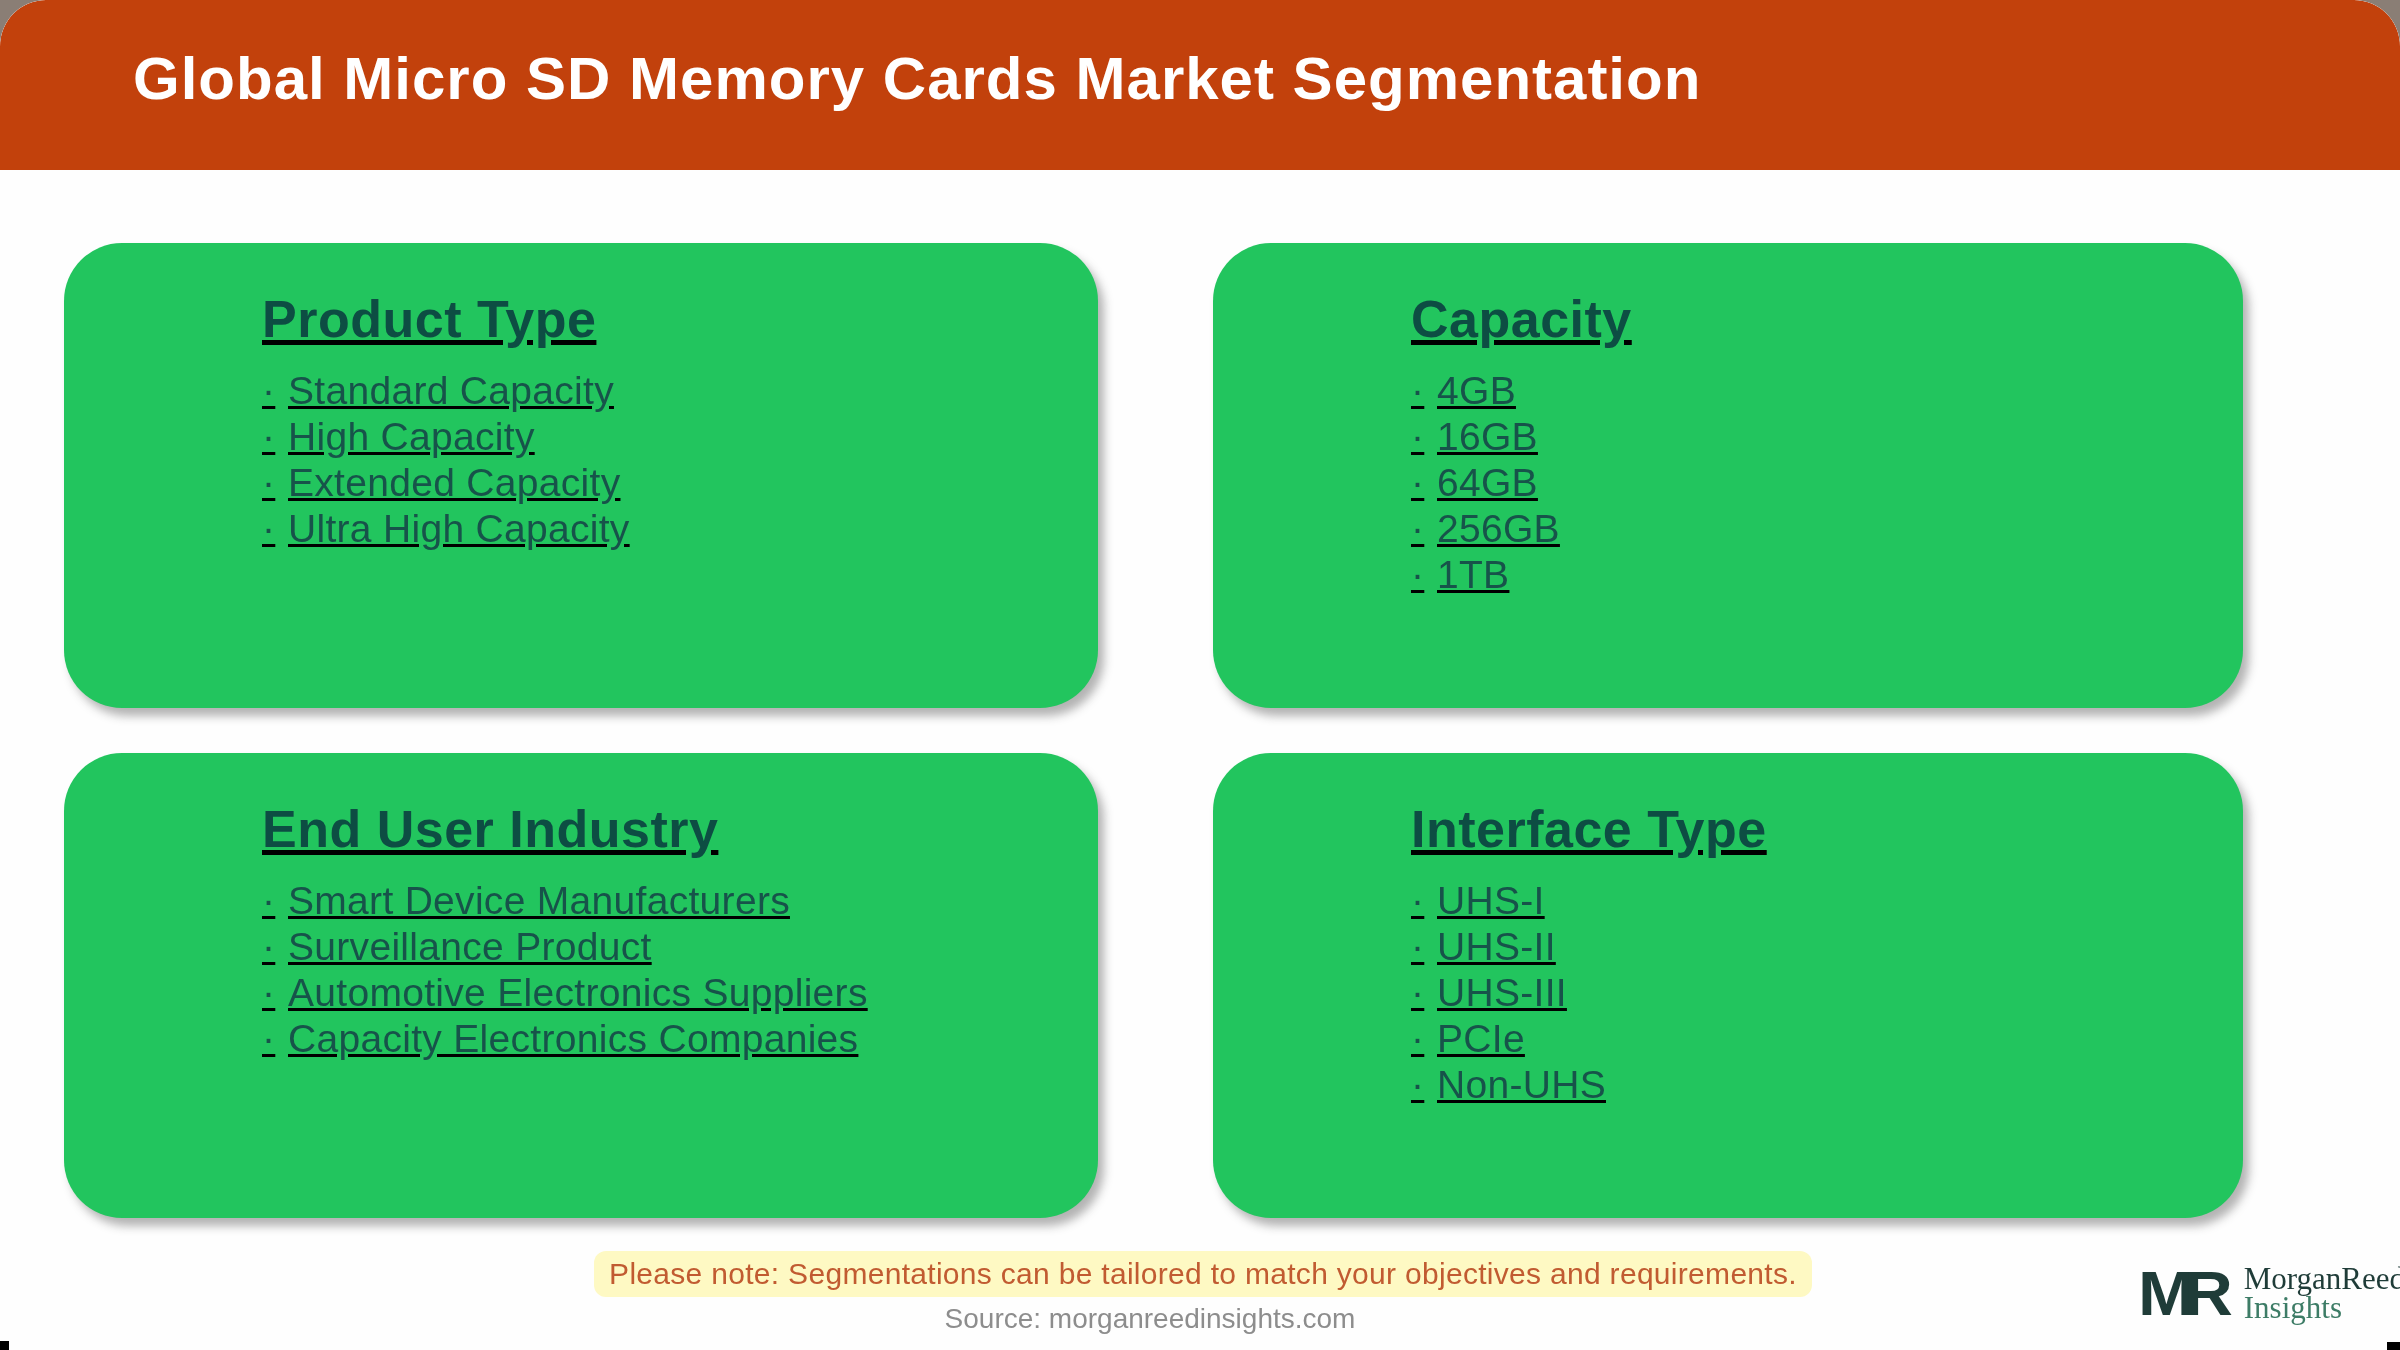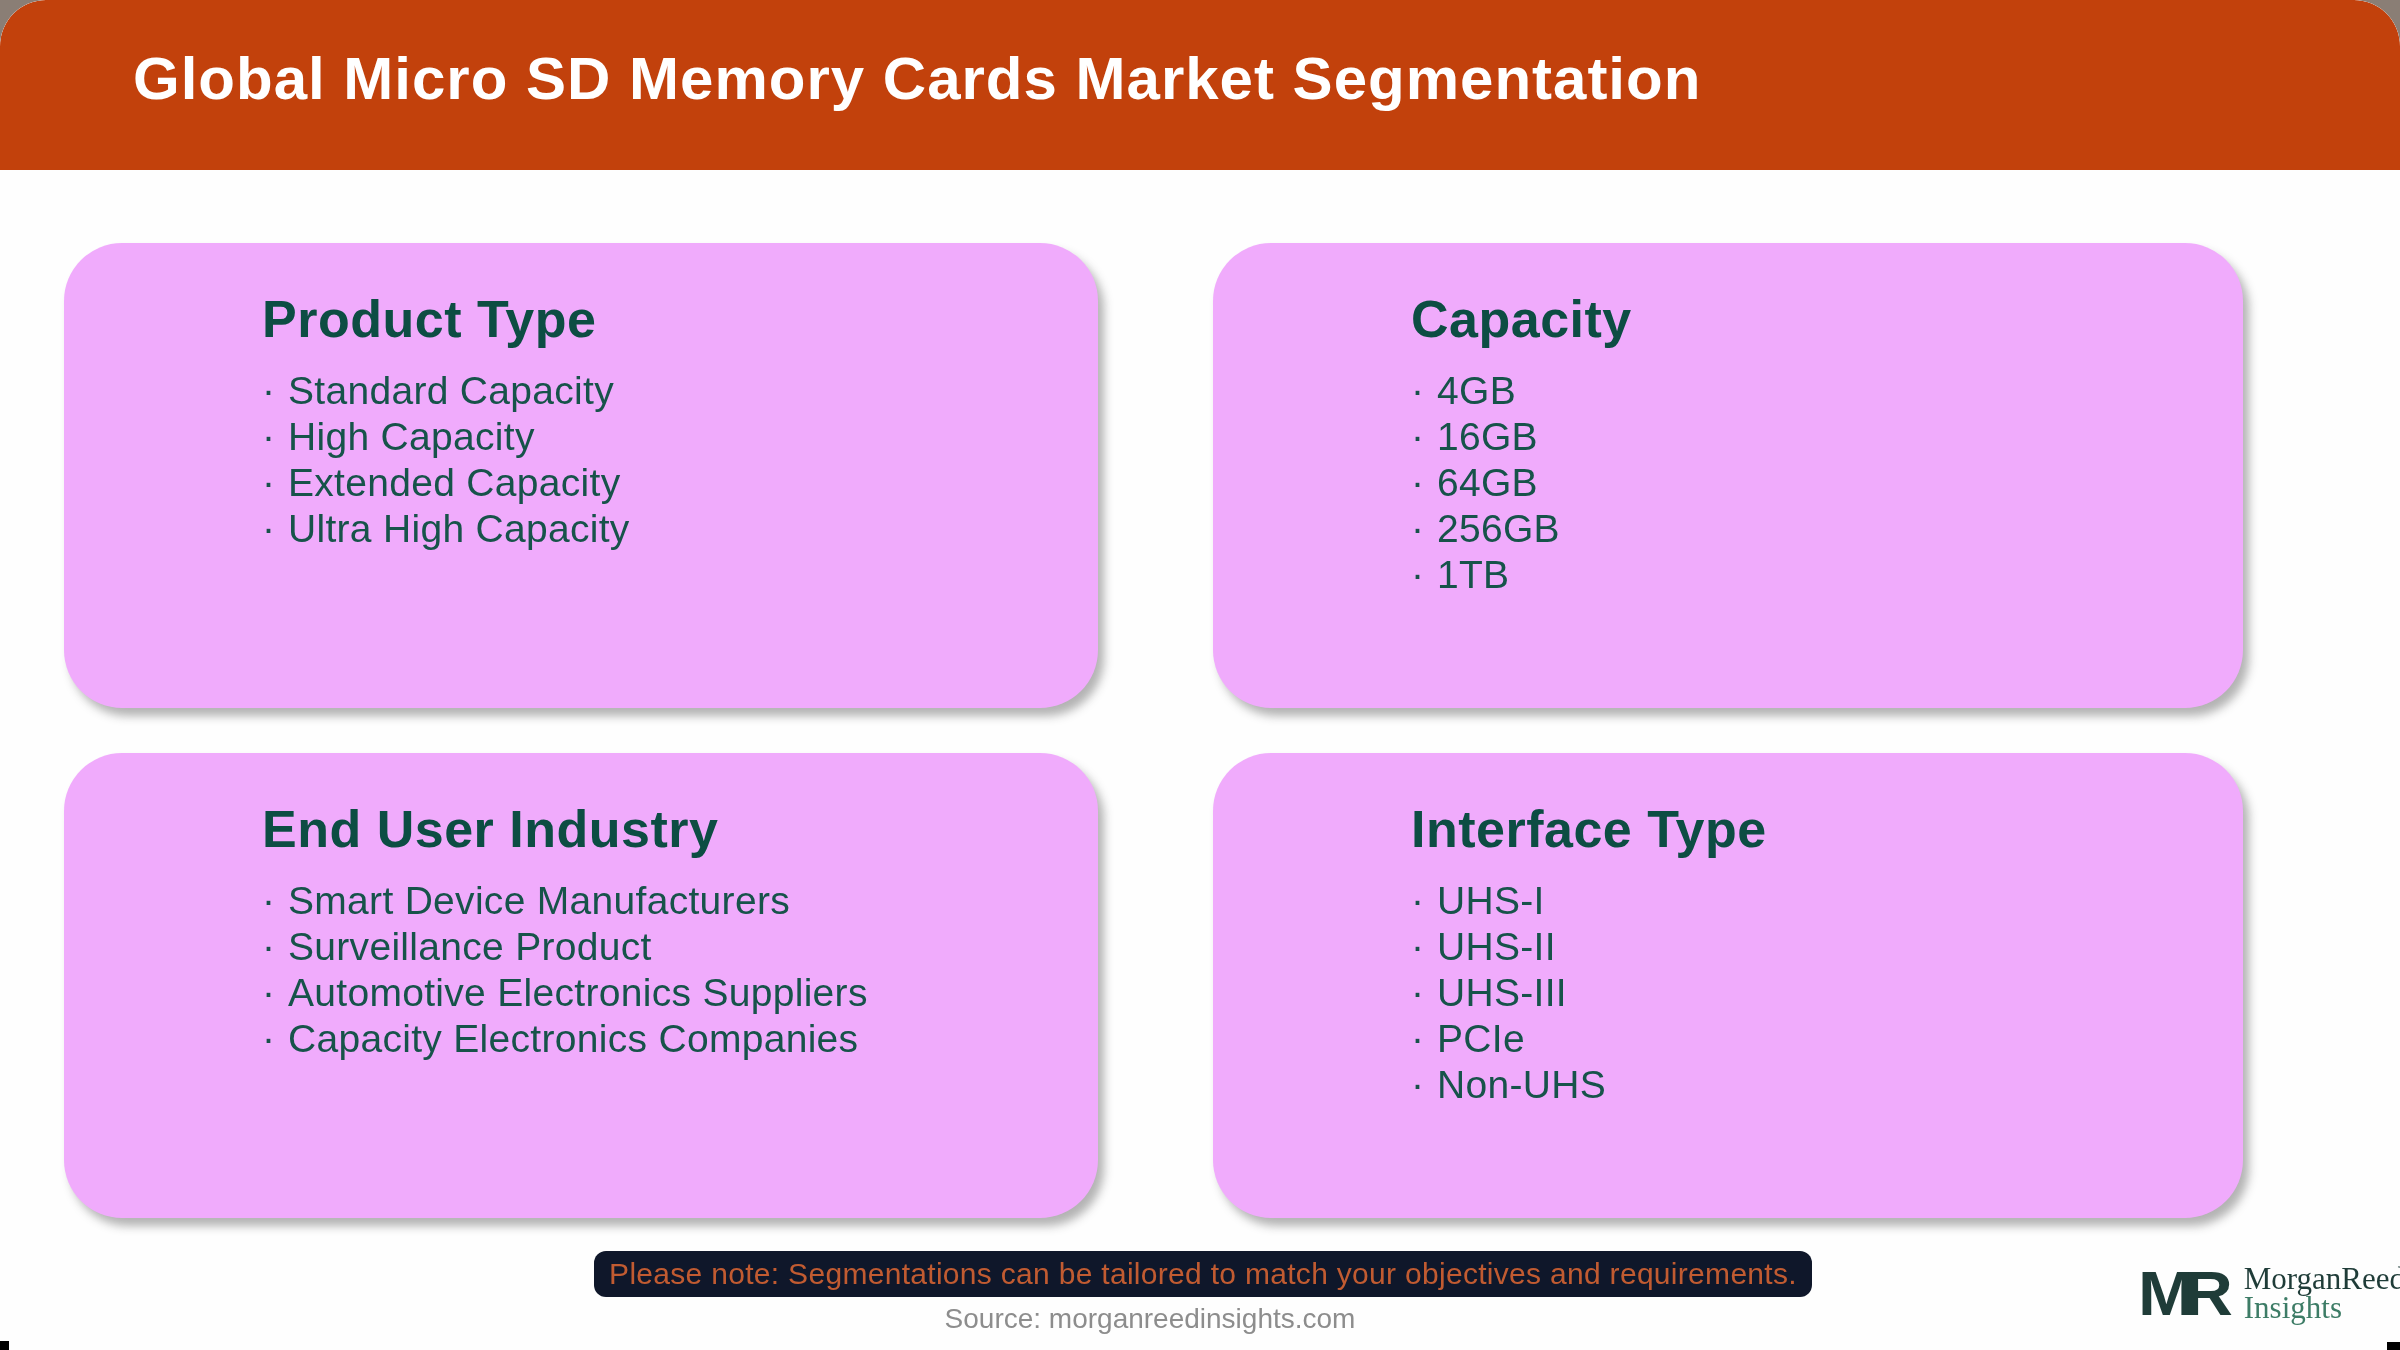"Product Type" .card { background: #f0abfc -> #22c55e; text-decoration: none -> underline }
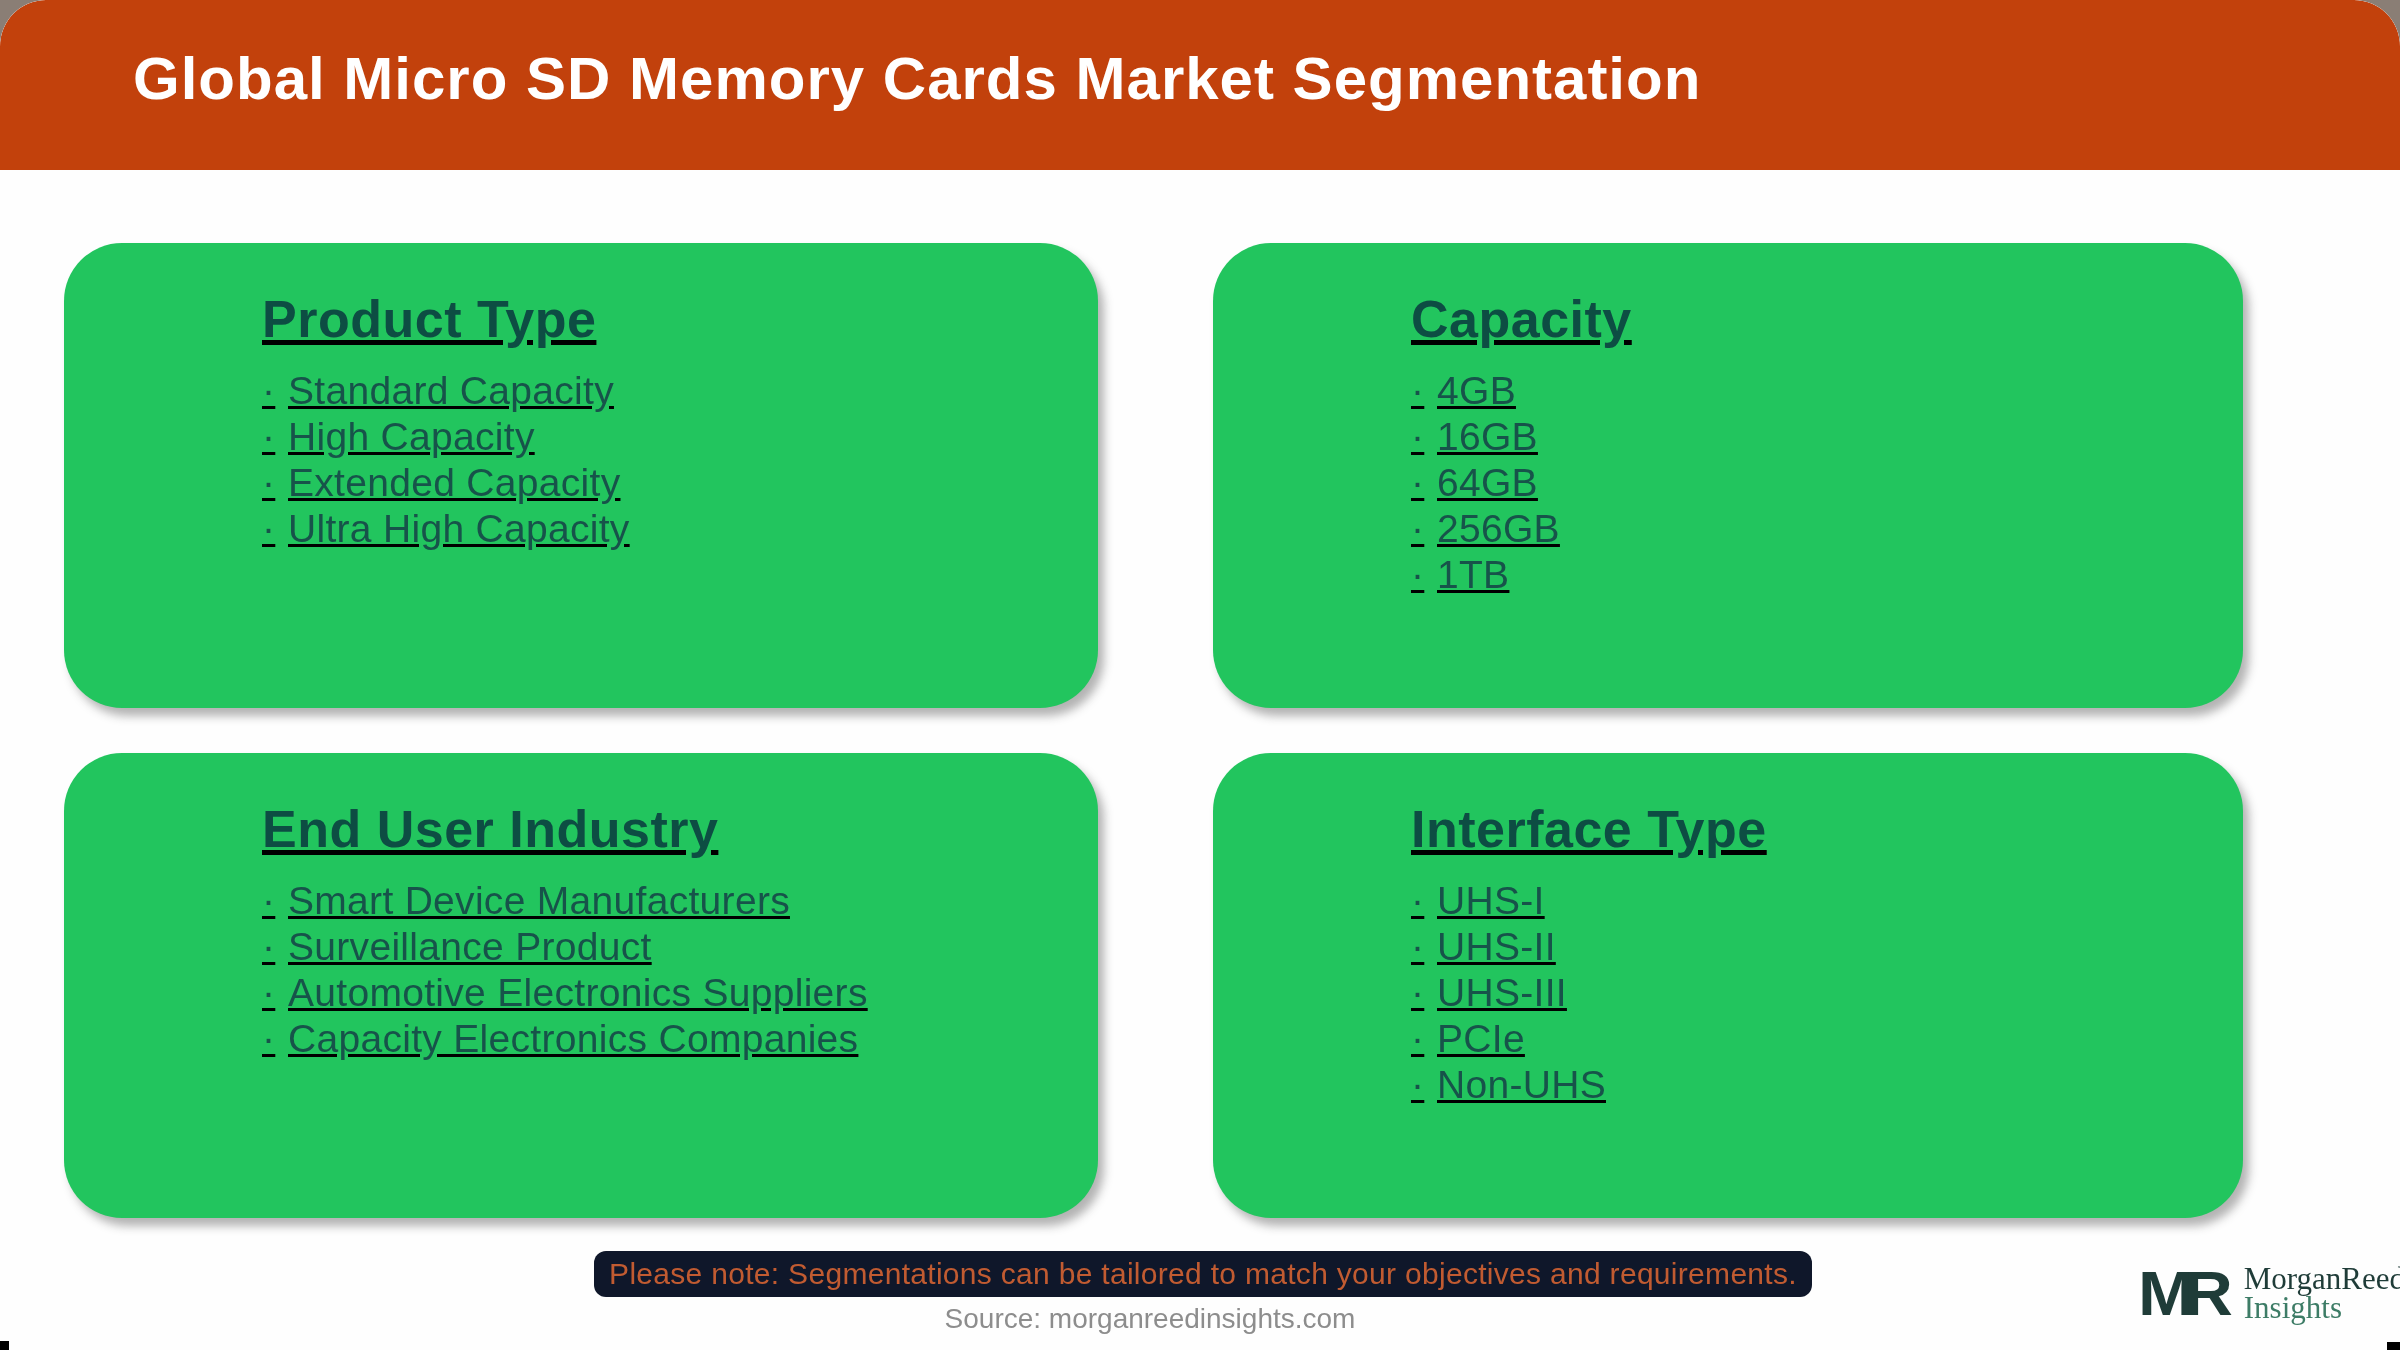"Please note: Segmentations can be" .note-bar { background: #0f172a -> #fef9c3 }
